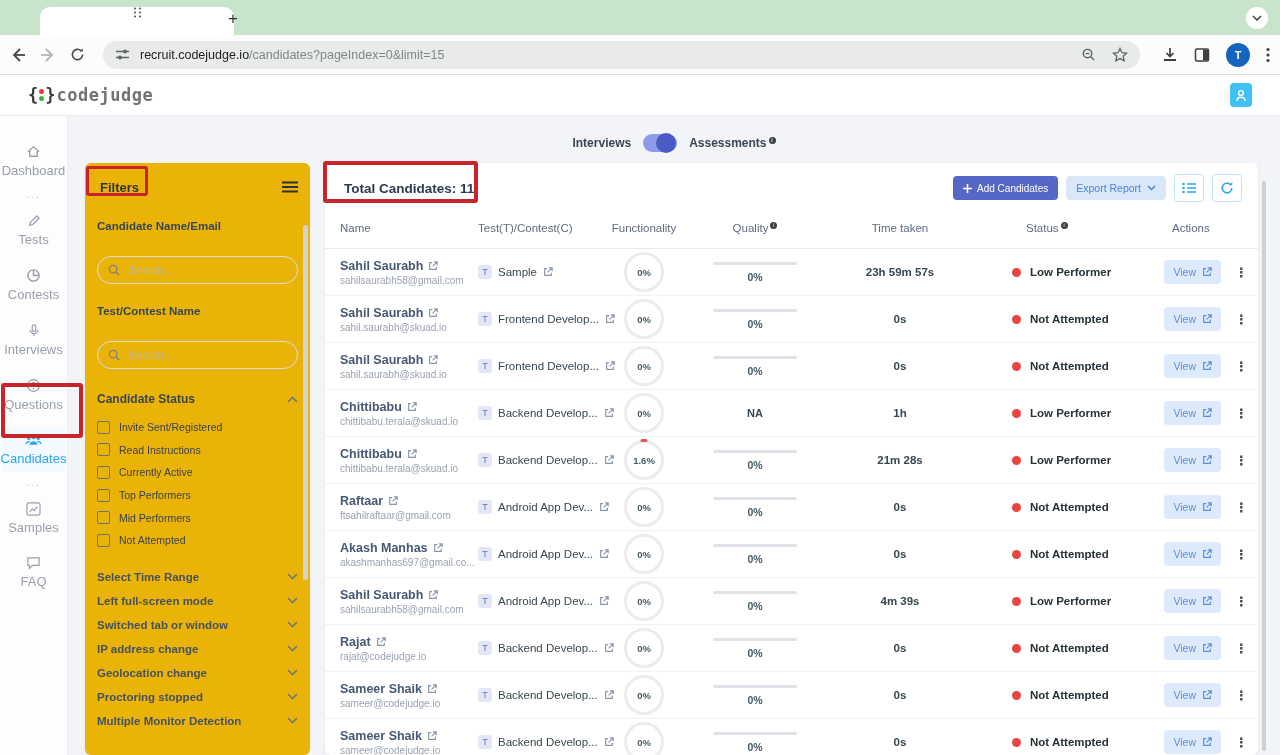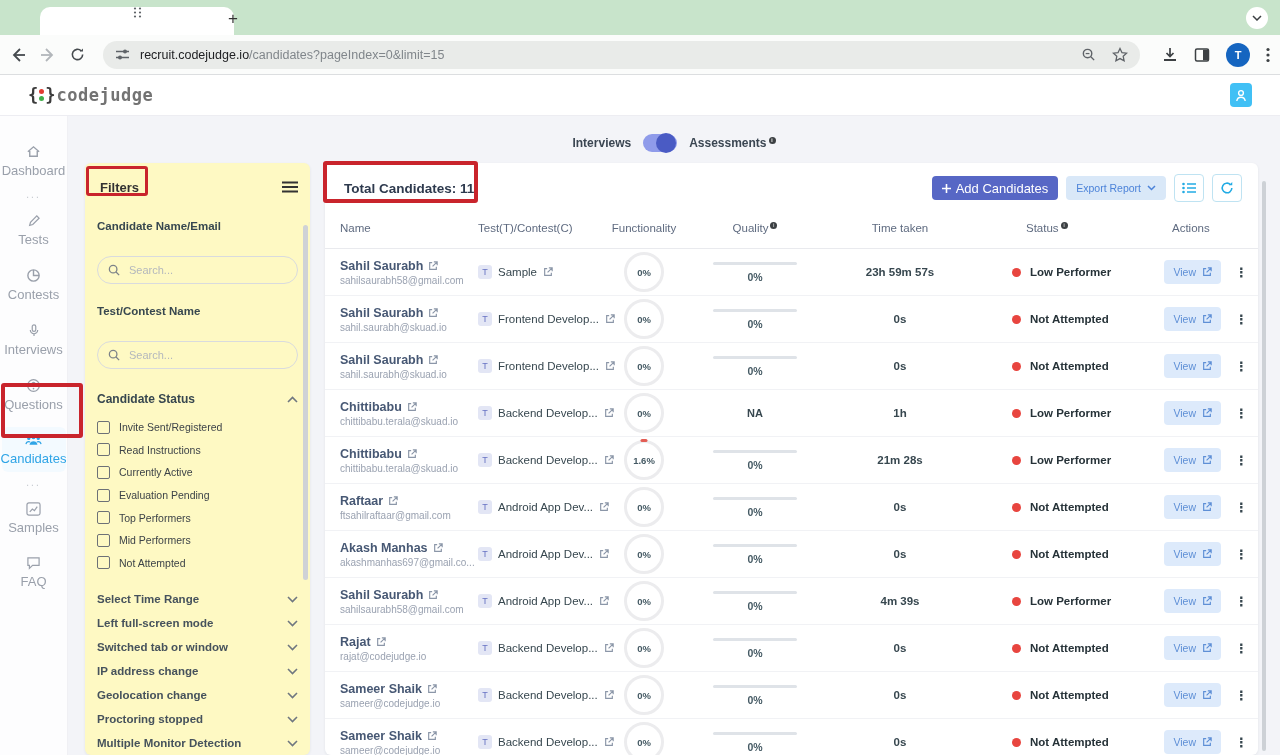"Filters" .filters { background: #fef9c3 -> #eab308 }
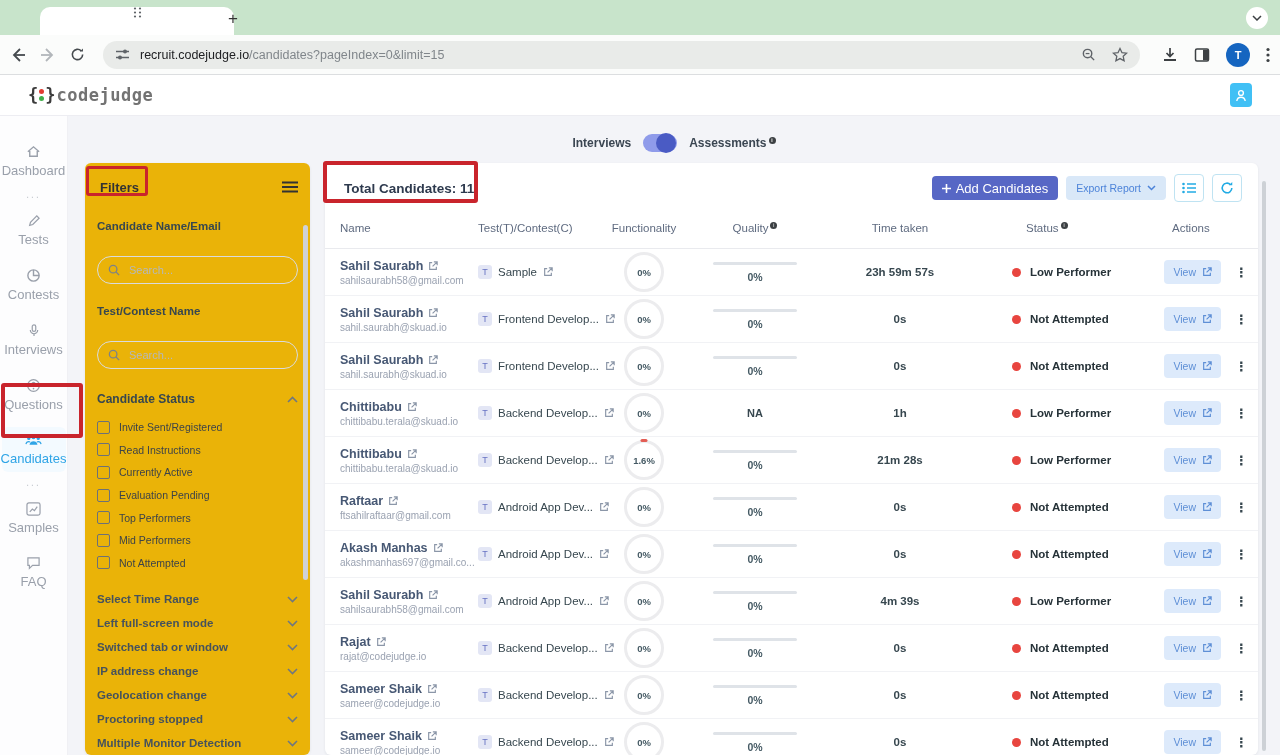"Add Candidates" .btn-add { font-size: 13px -> 10px }
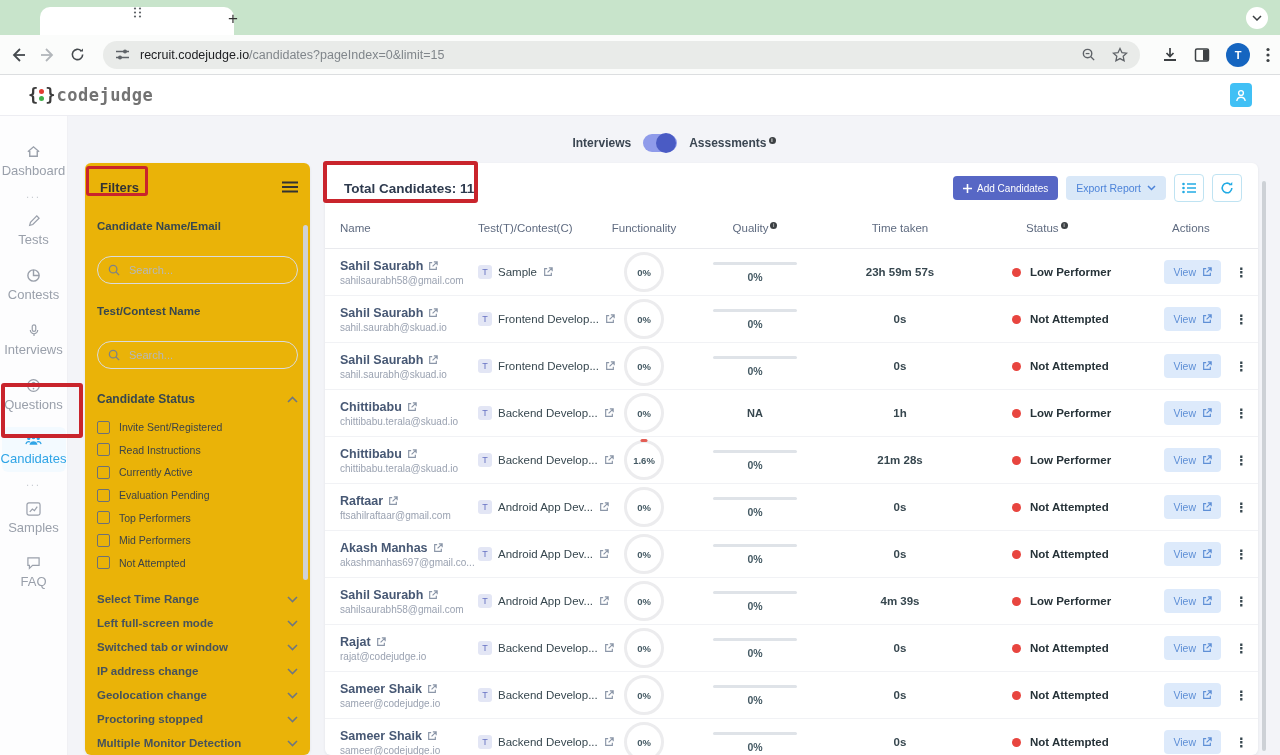"Evaluation Pending" div.chk-row { html: <div> <span></span> <span>Evaluation Pending</span> </div> -> none }
